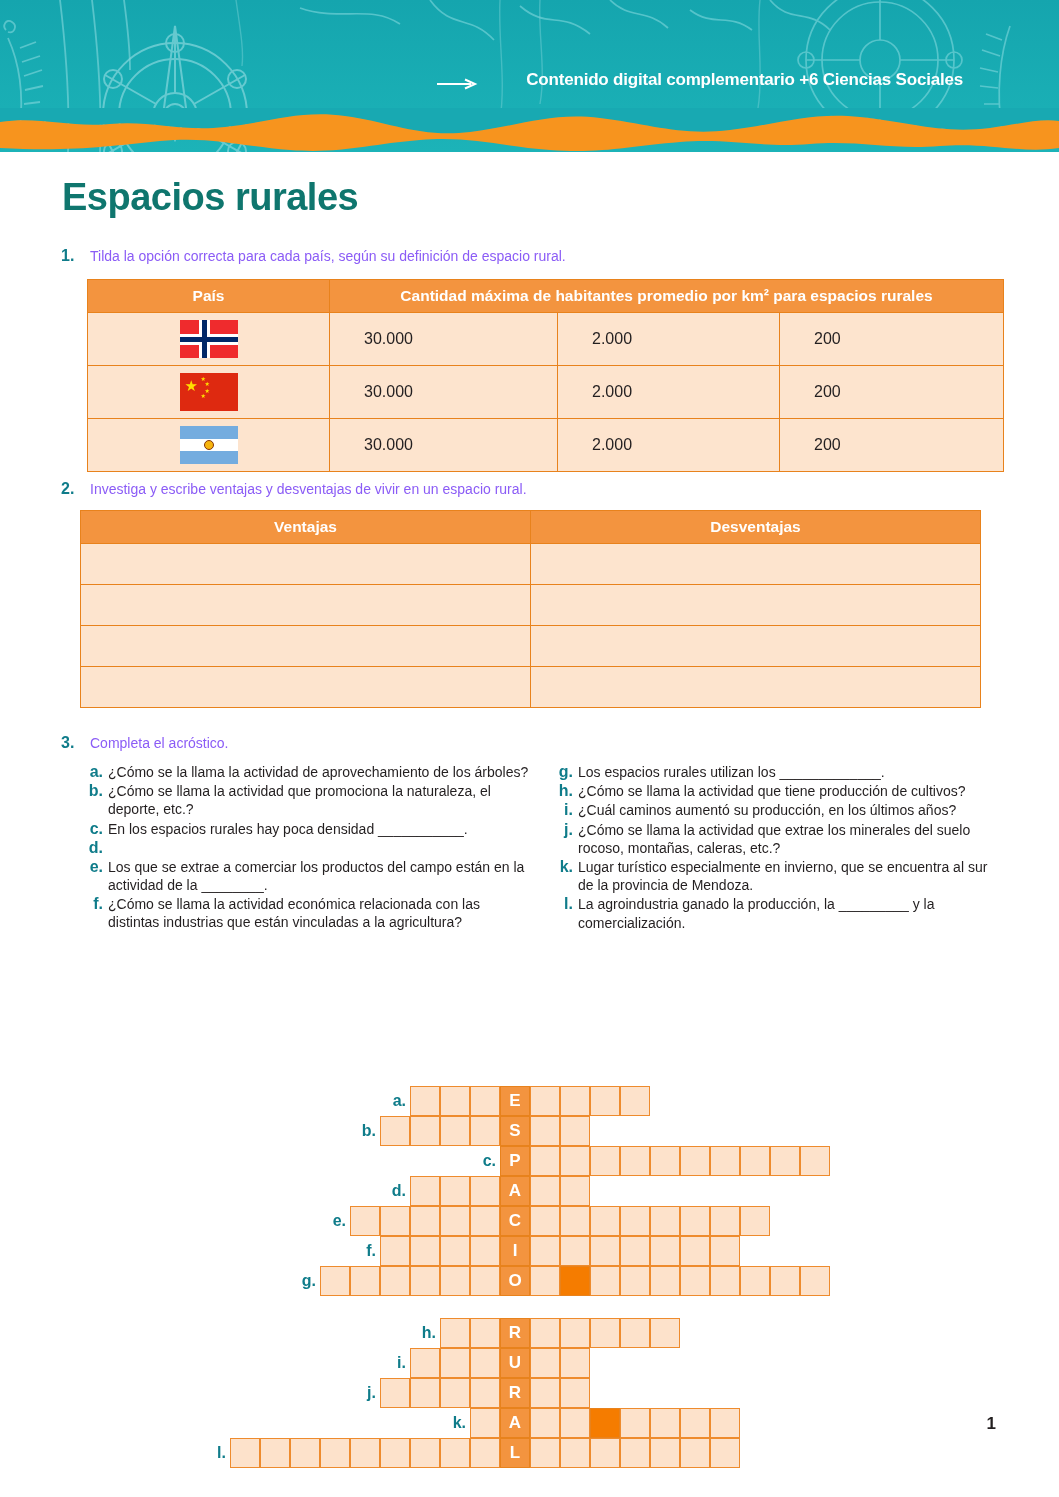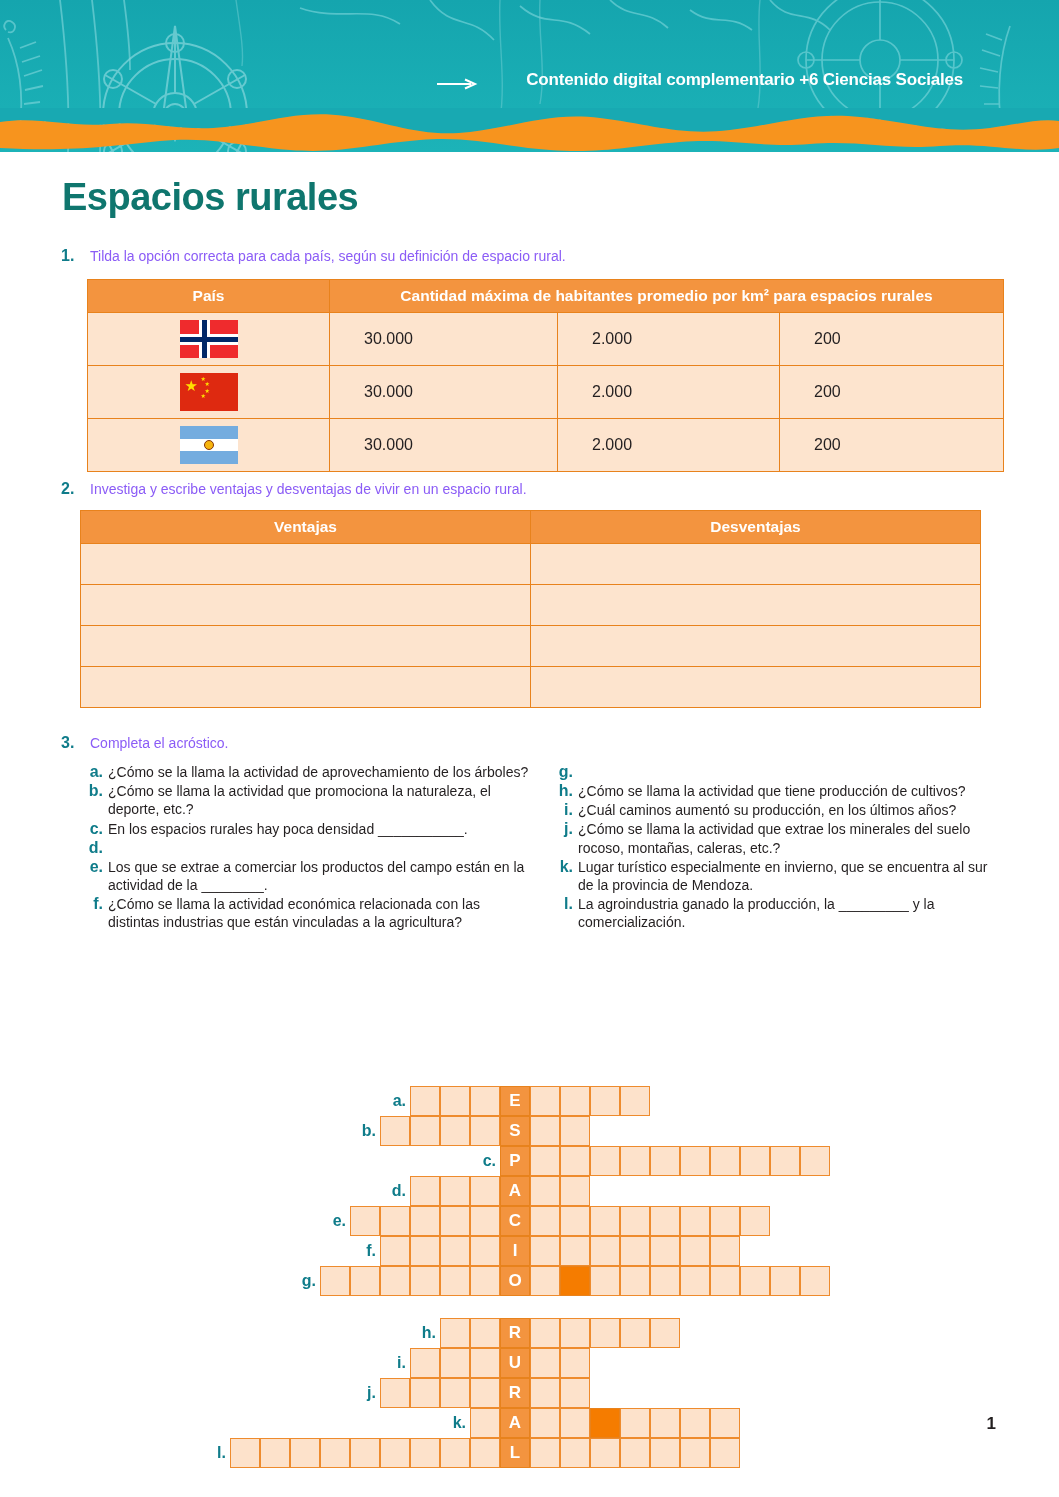"Los espacios rurales utilizan los" span.clue-body { html: none -> <span>Los espacios rurales utilizan los _____________.</span> }
